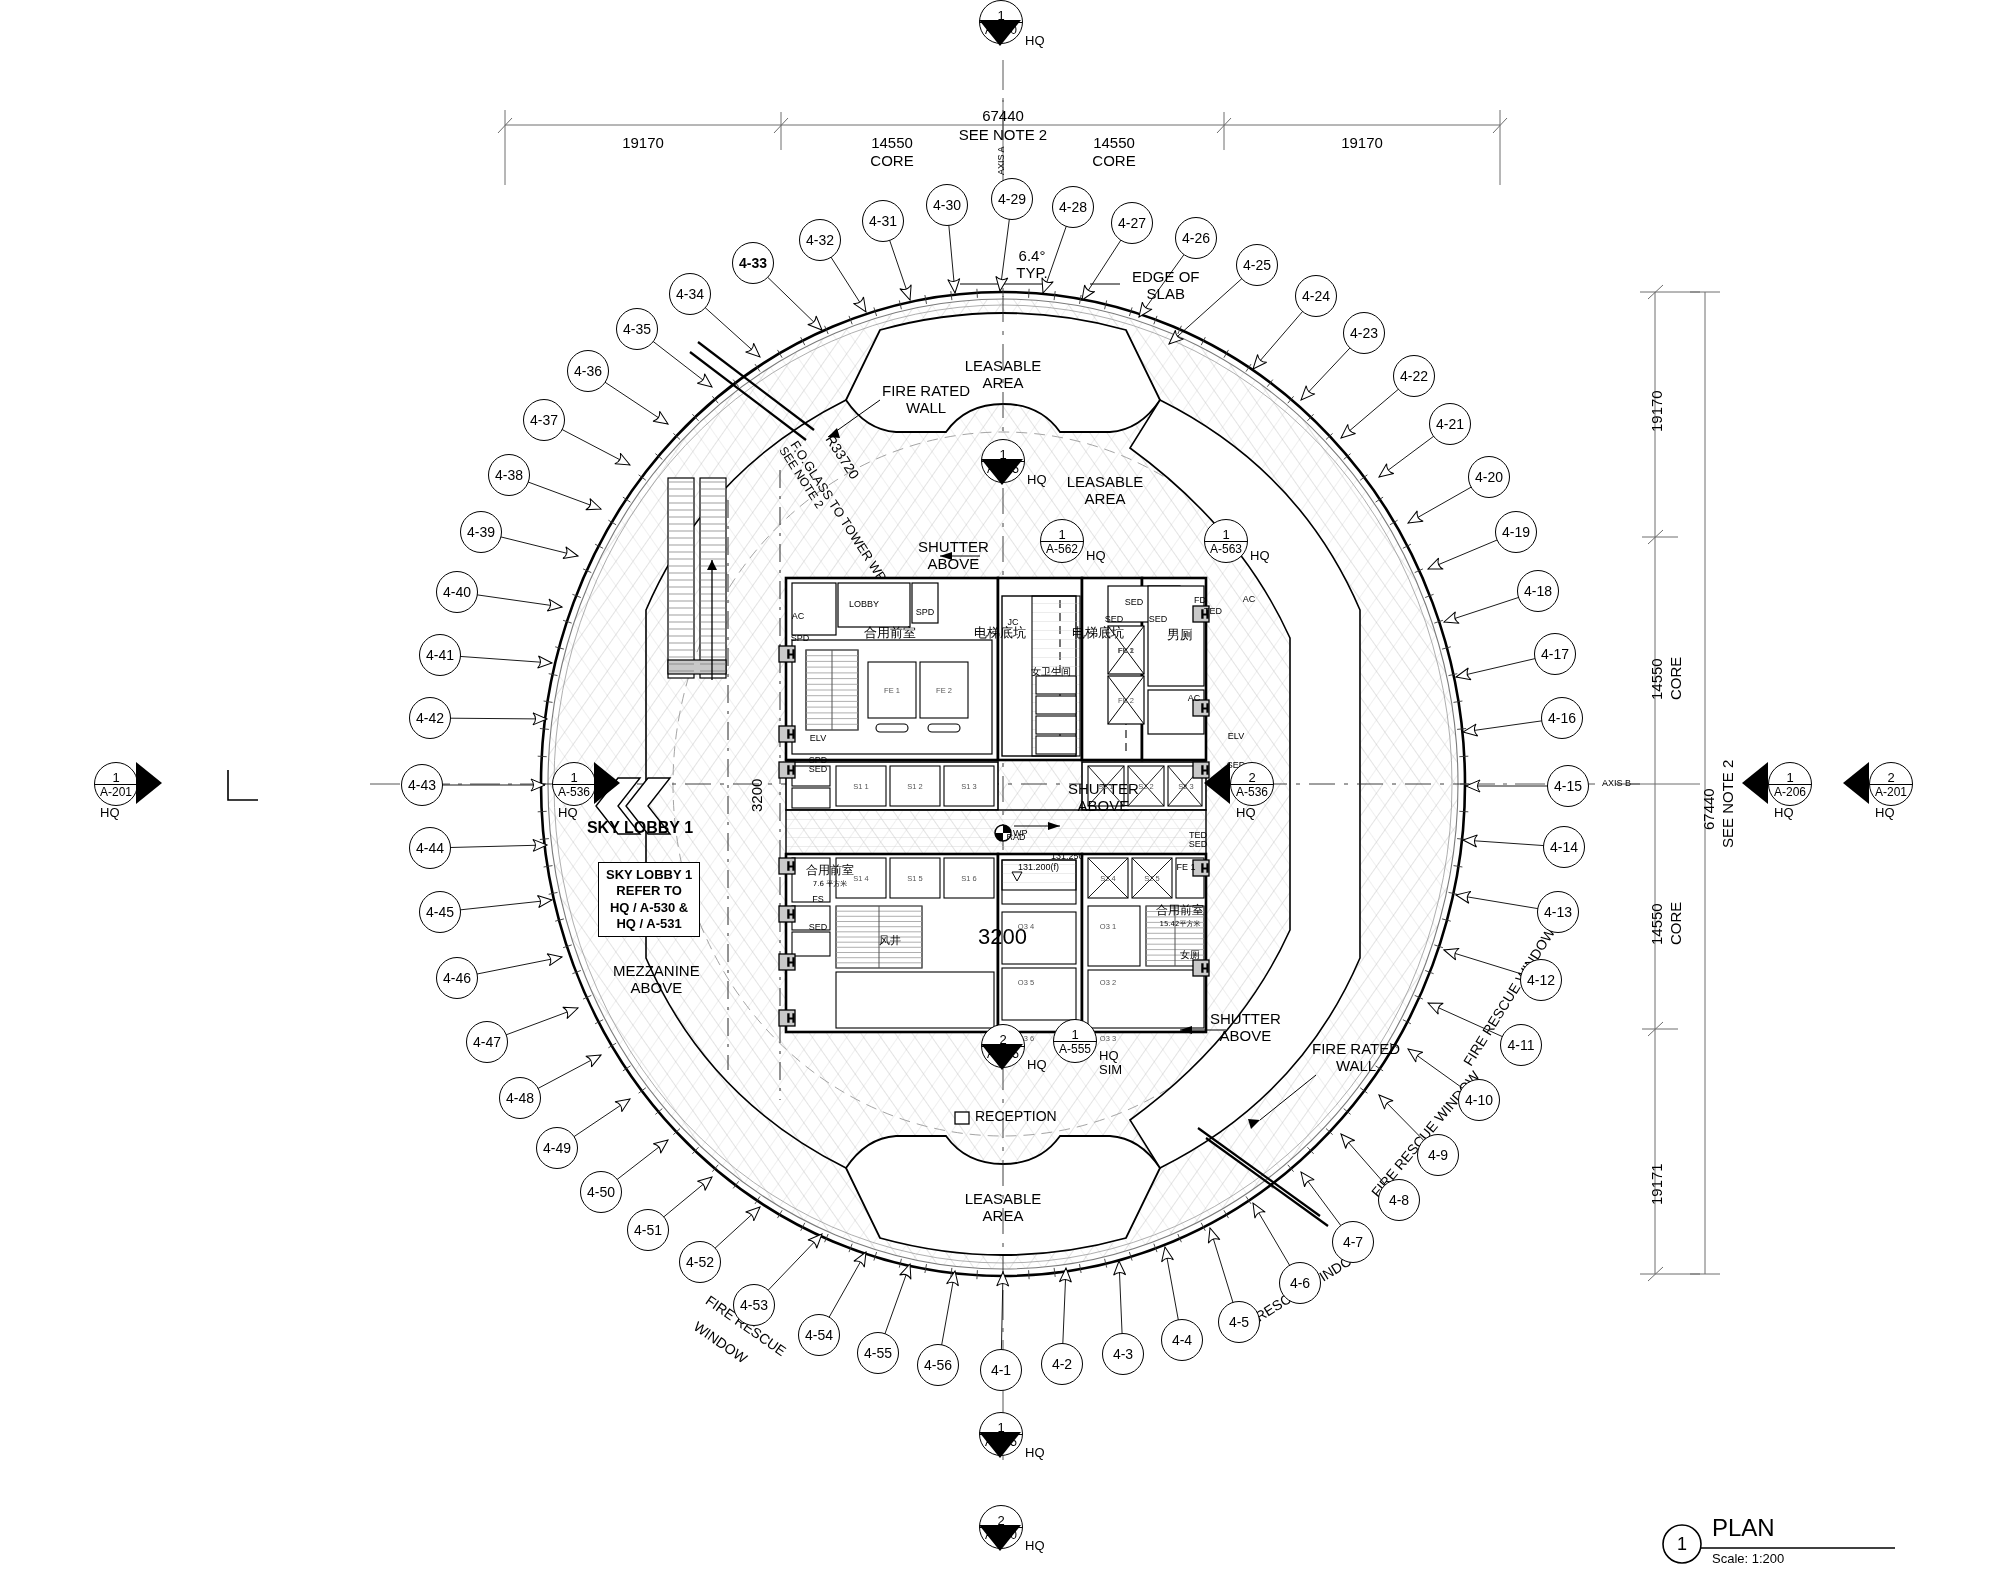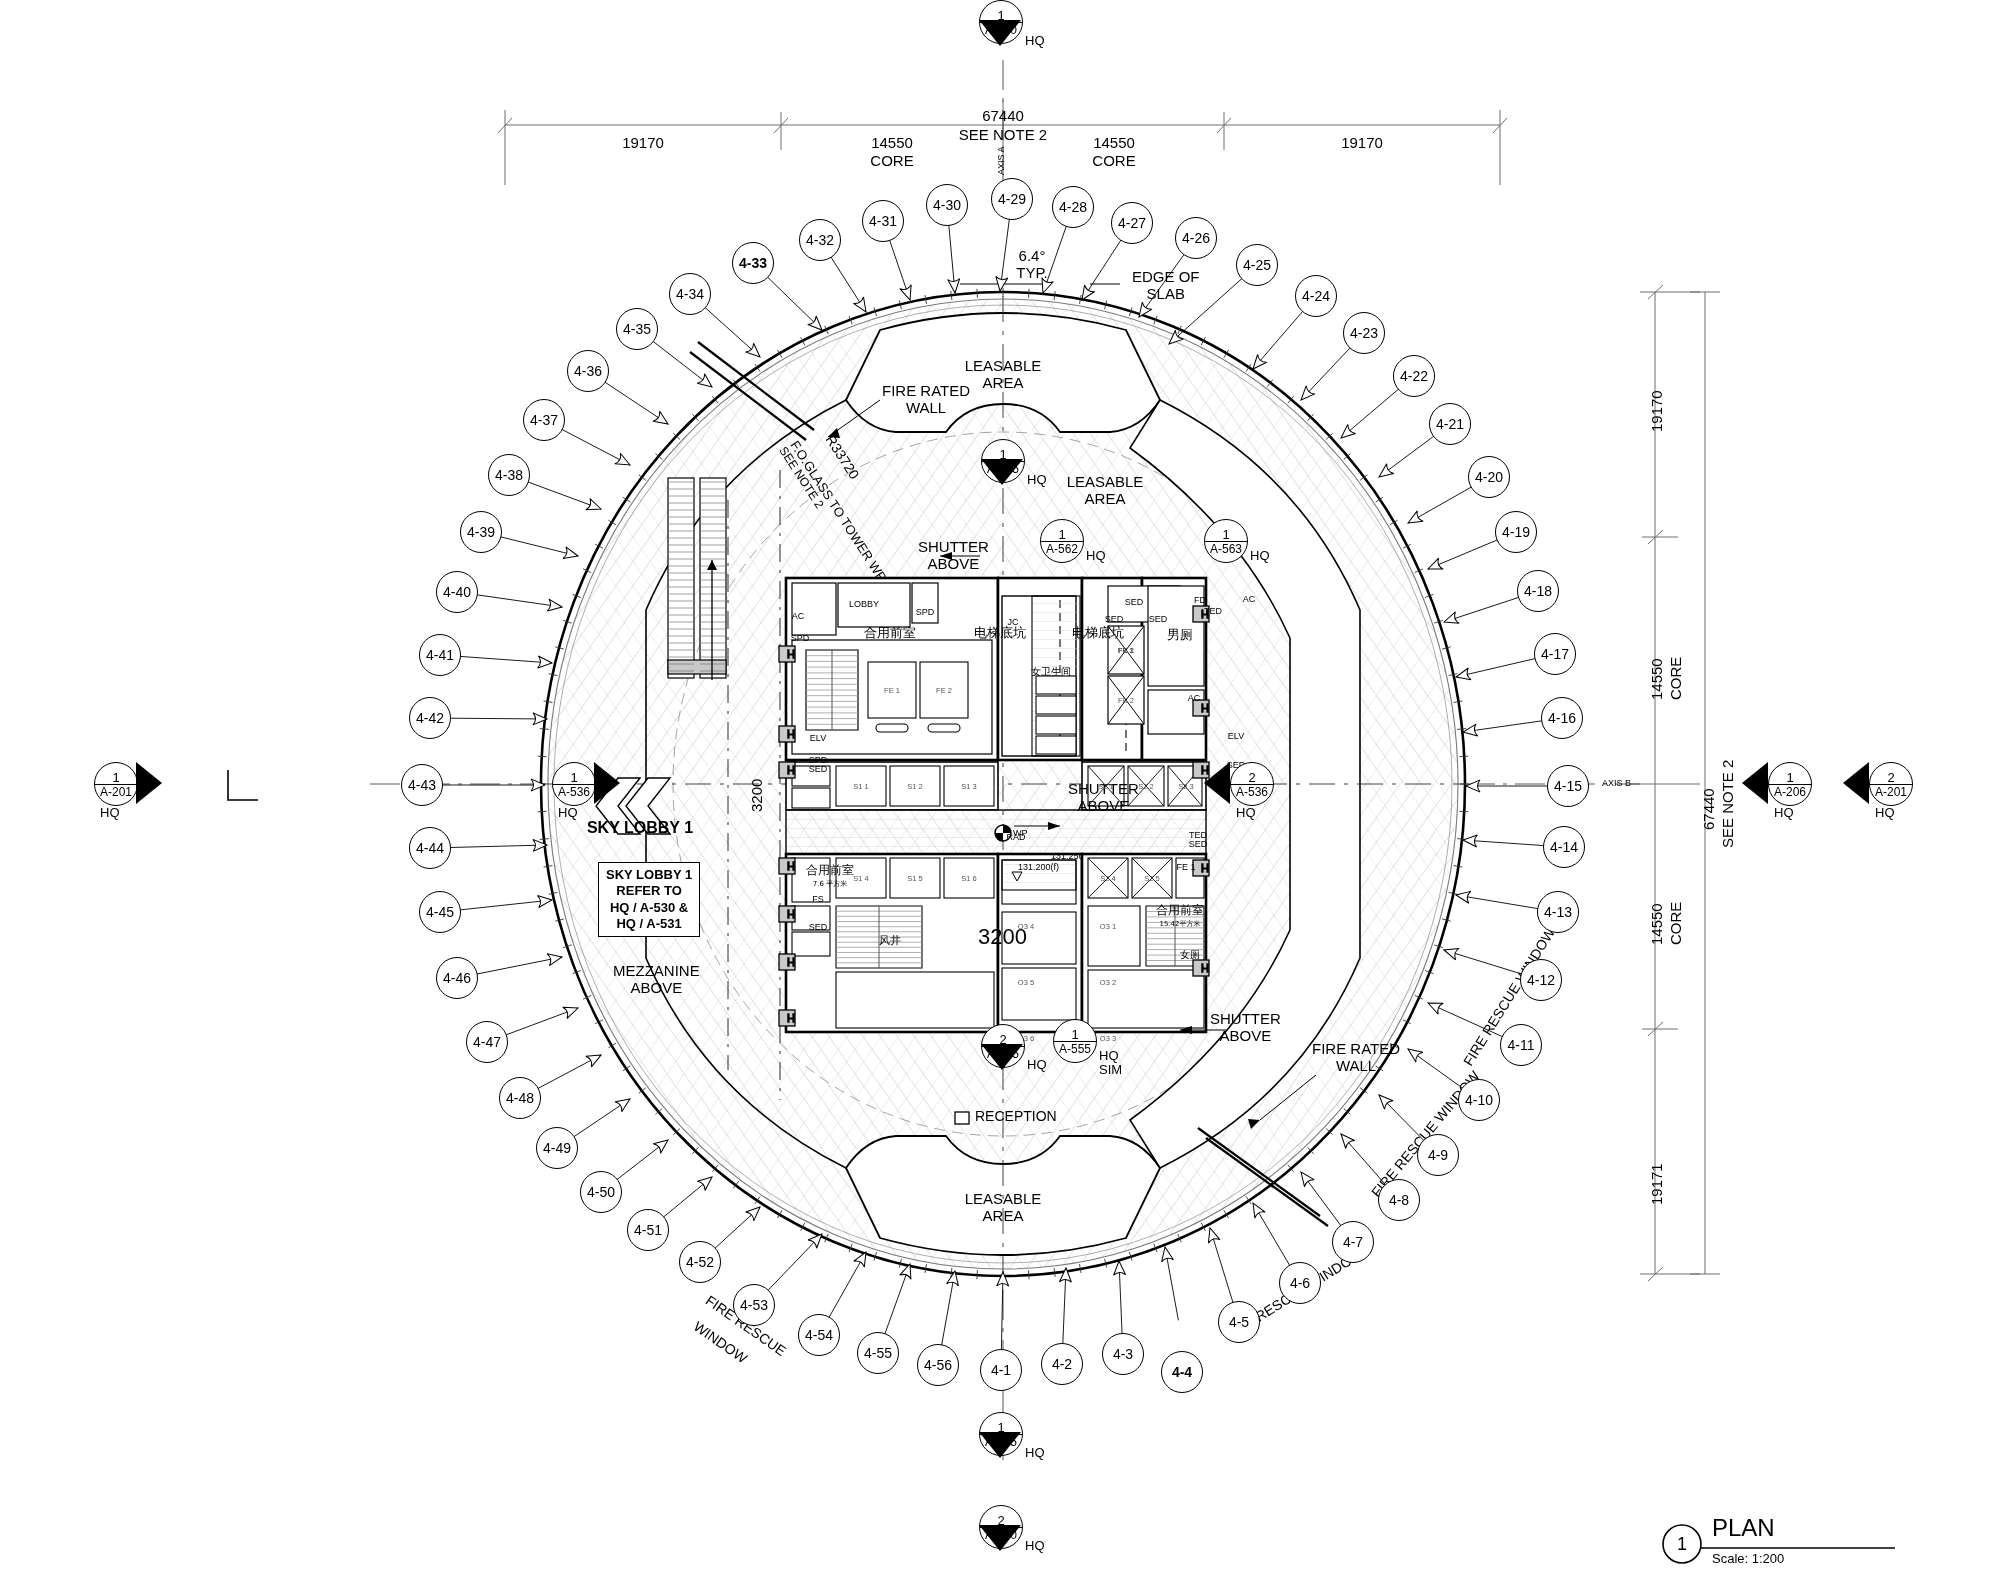"4-4" div.bub { font-weight: bold -> none; top: 1372px -> 1340px }
